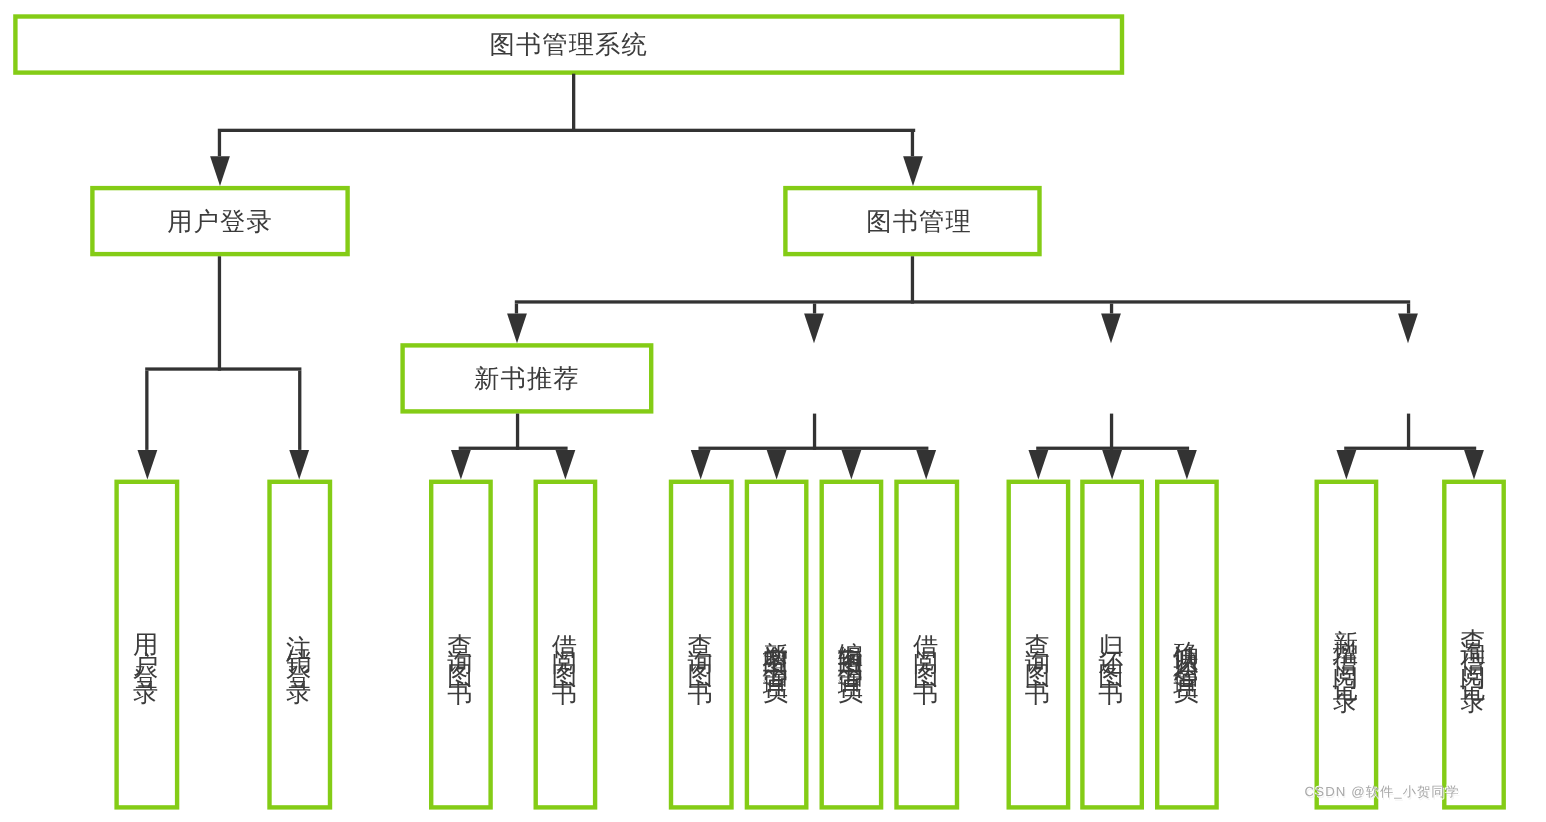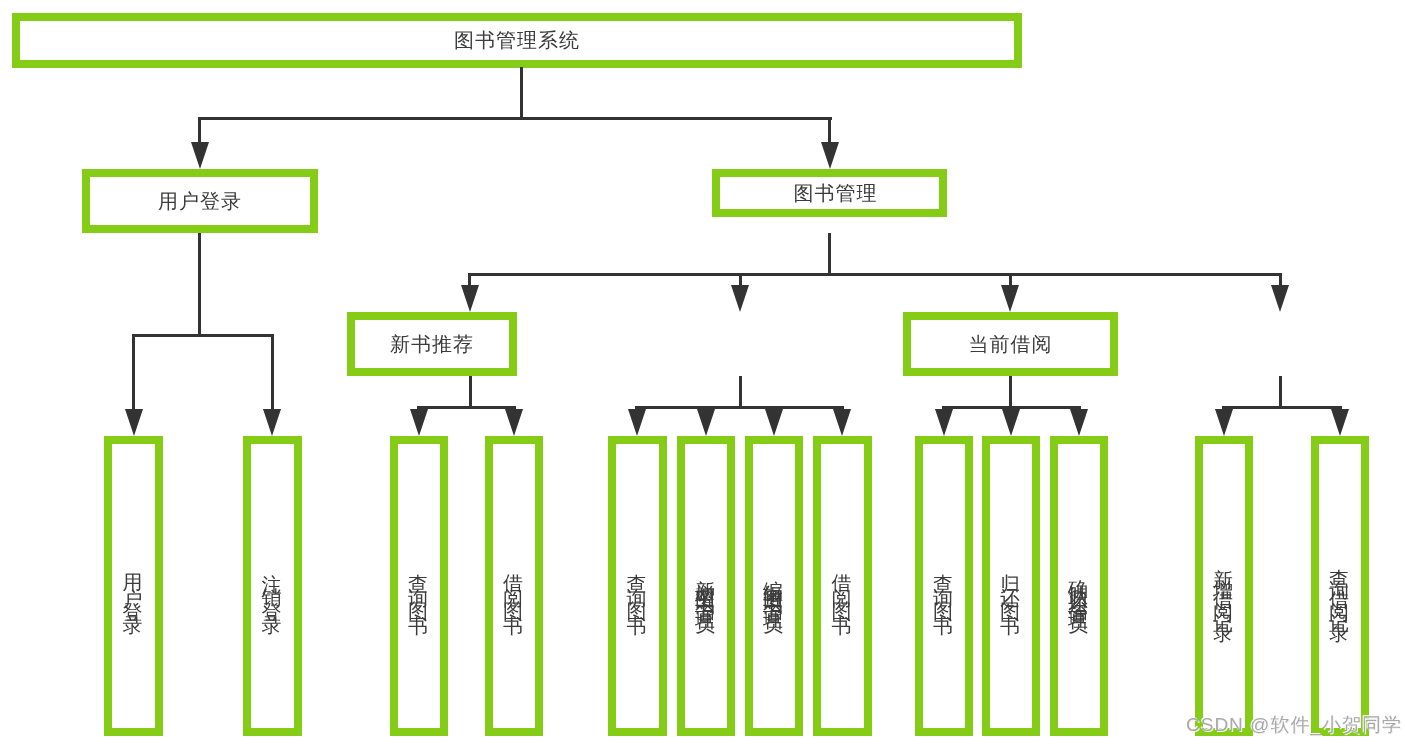"图书管理系统" .box { border: 8px solid #84cc16 -> 4px solid #84cc16; font-size: 20px -> 23px }
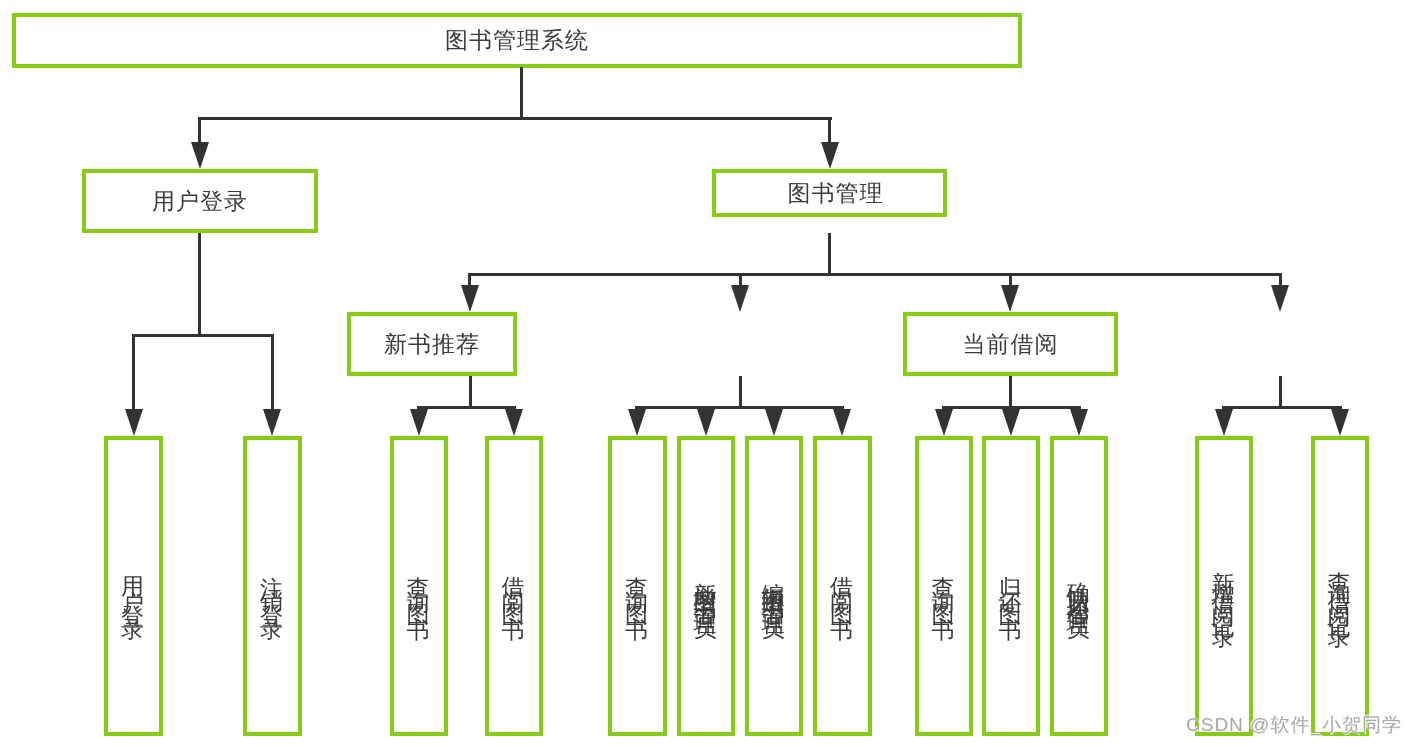"图书管理" div.box { height: 48px -> 64px }
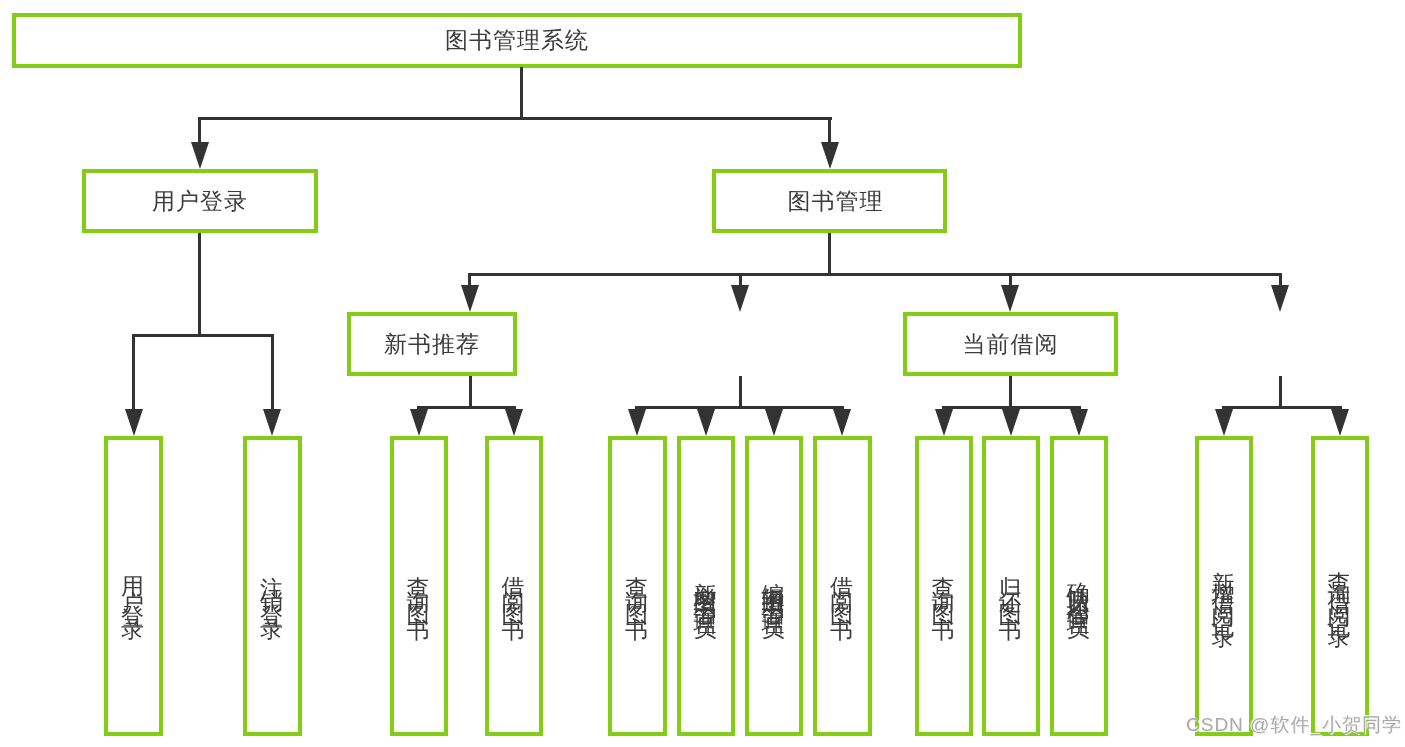"新书推荐" div.box { left: 347px -> 364px; width: 170px -> 230px }
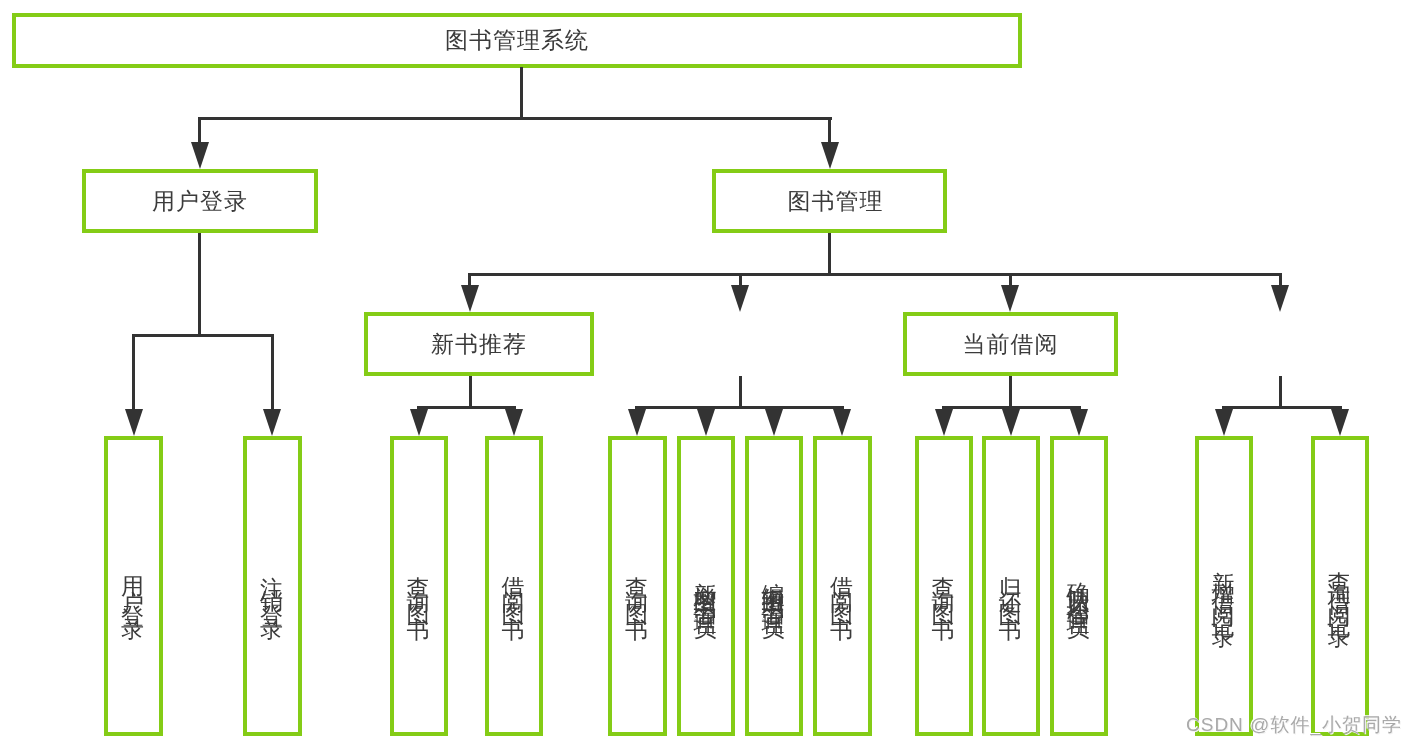"当前借阅" div.box { html: <div>当前借阅</div> -> none }
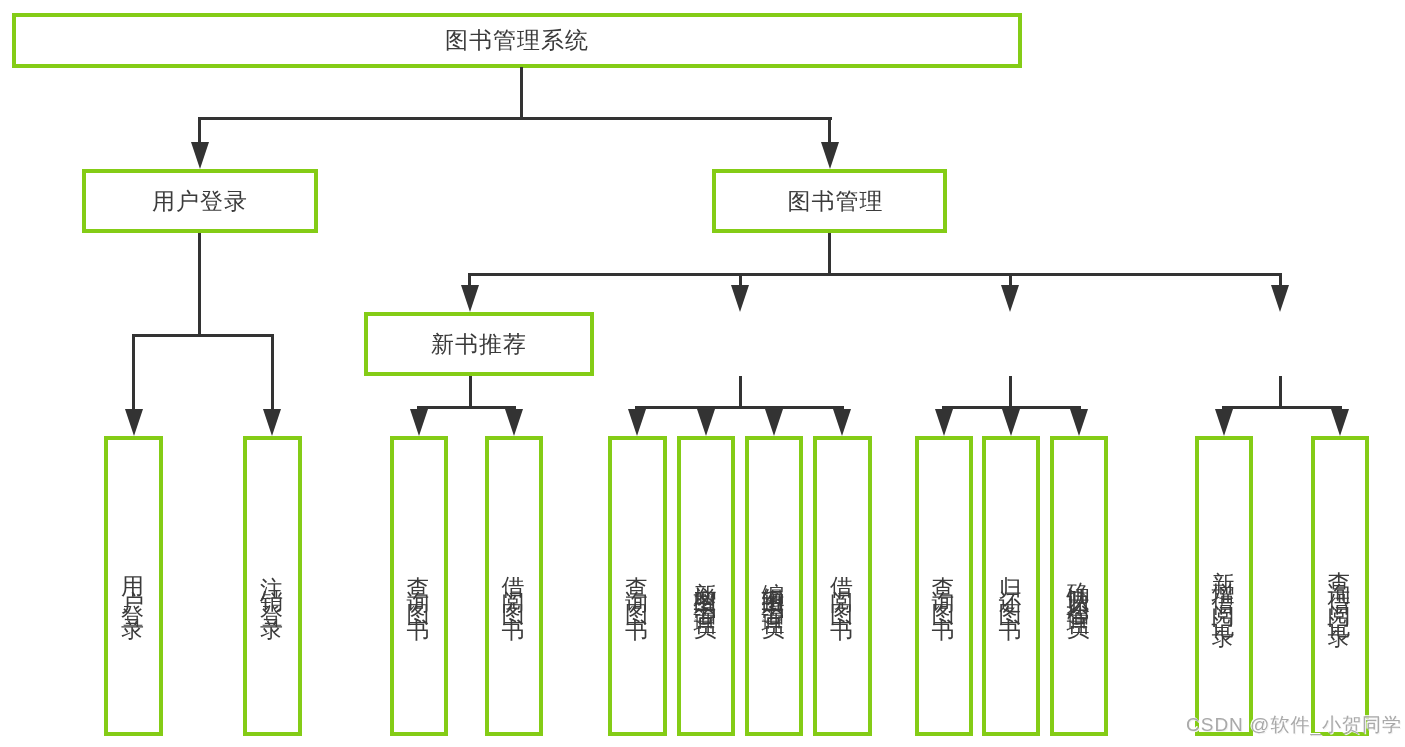"CSDN @软件_小贺同学" .watermark { font-size: 19px -> 12px }
